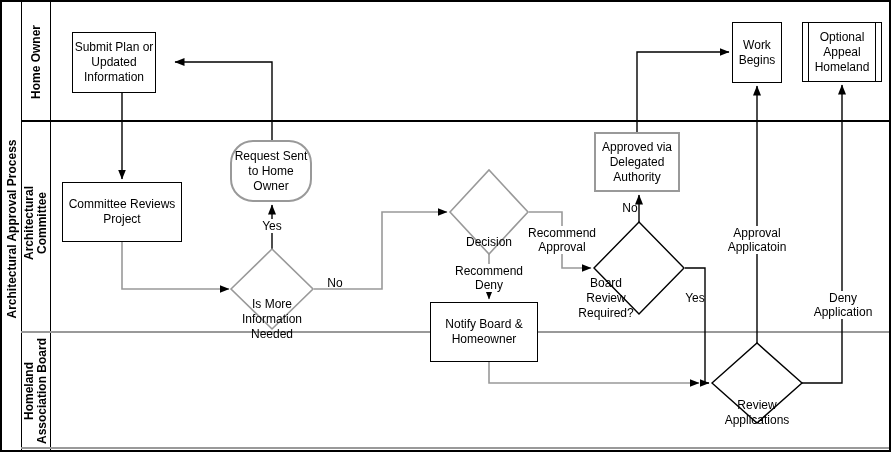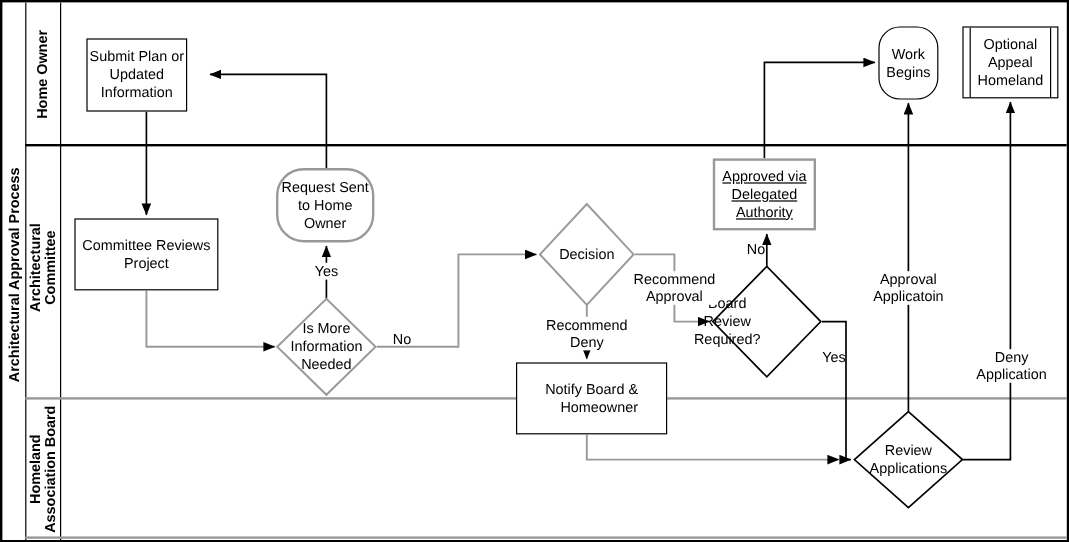"Work" div.box { border-radius: 18px -> none }
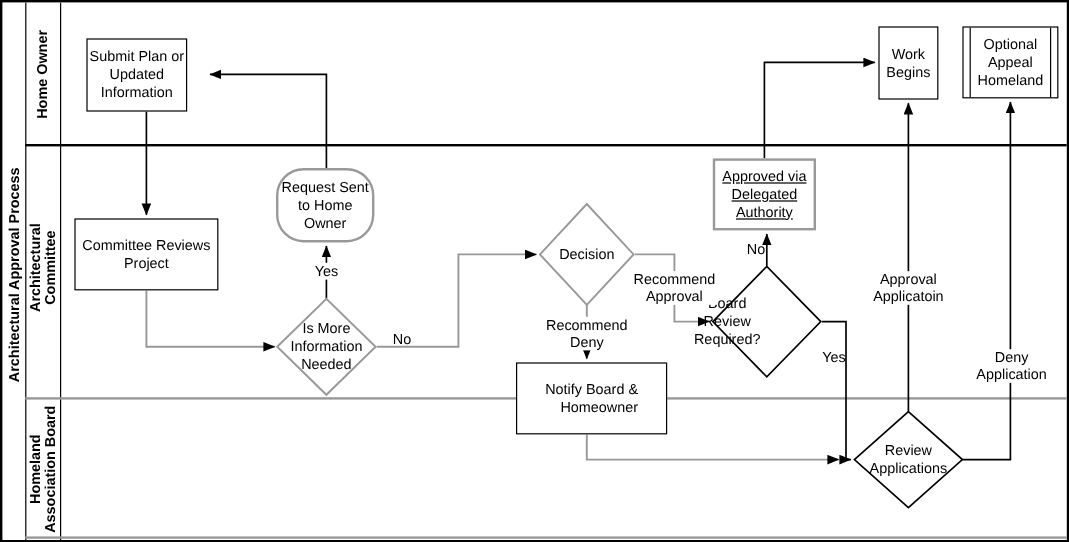"Approved via" div.box { text-decoration: underline -> none }
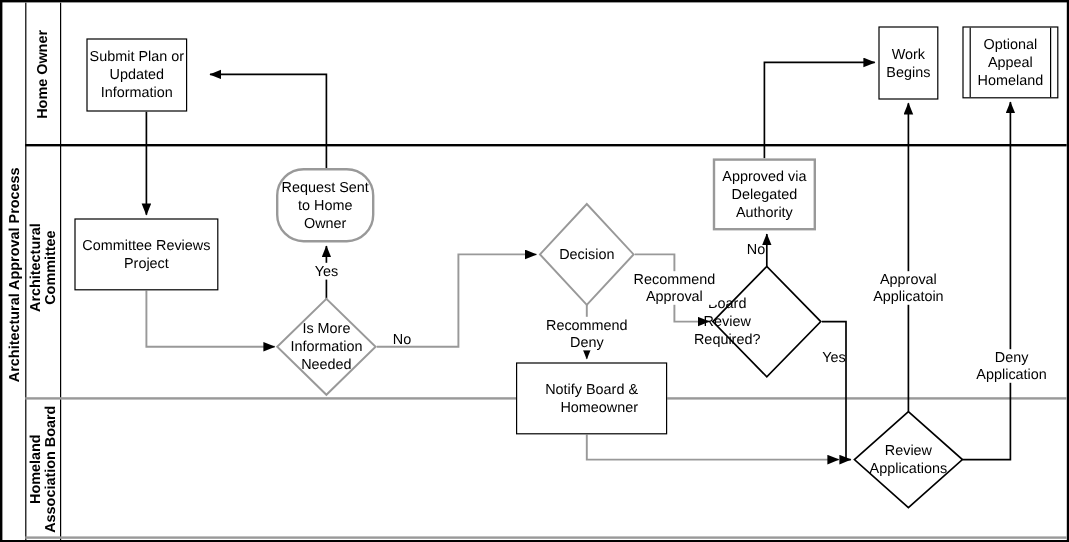"Decision" .dlabel { margin-top: none -> 30px }
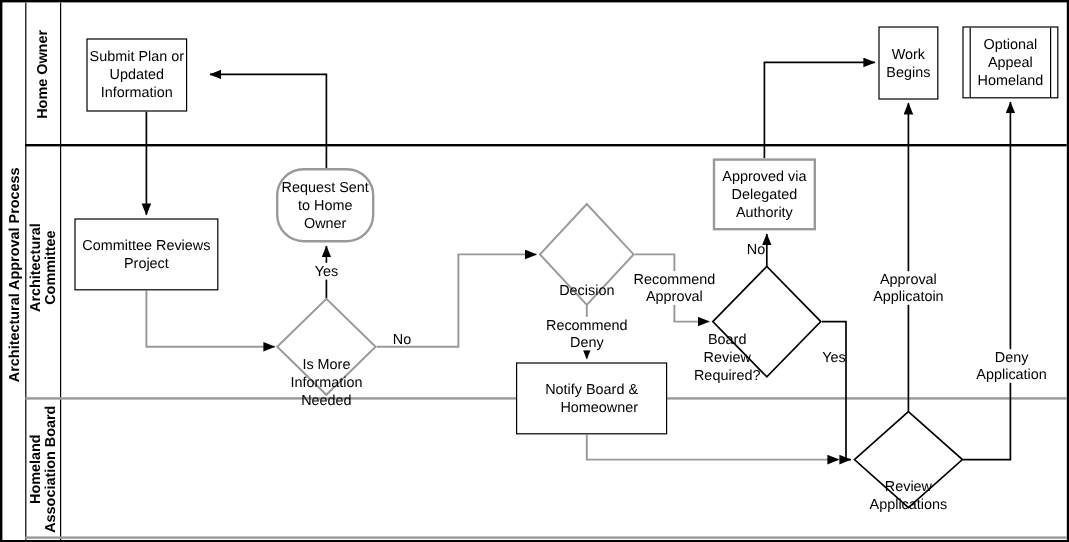"Notify Board &" div.box { text-align: right -> none; width: 126px -> 108px }
